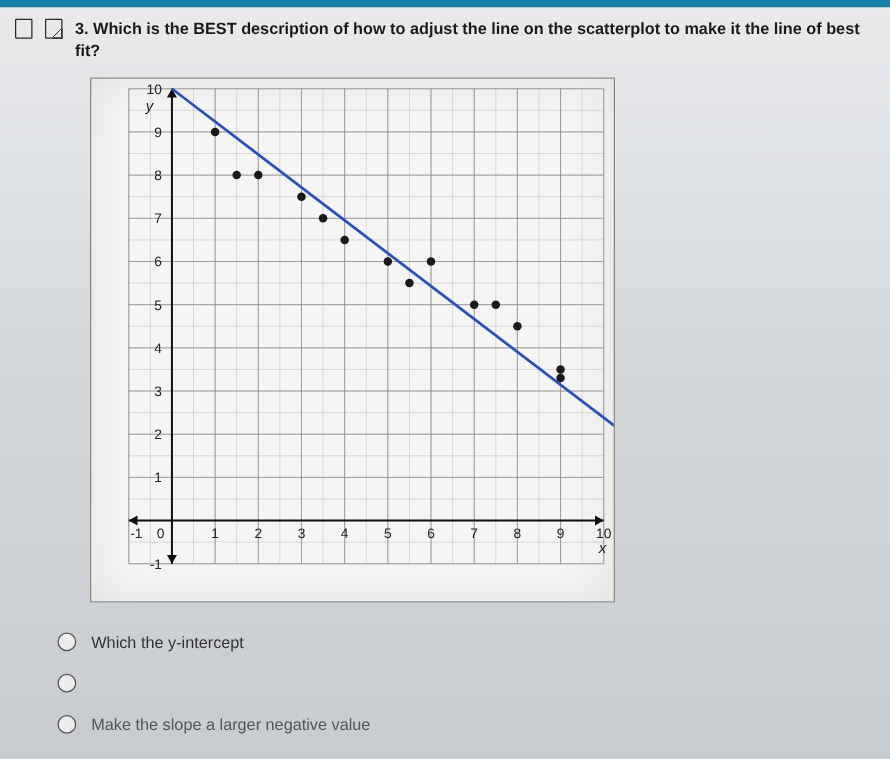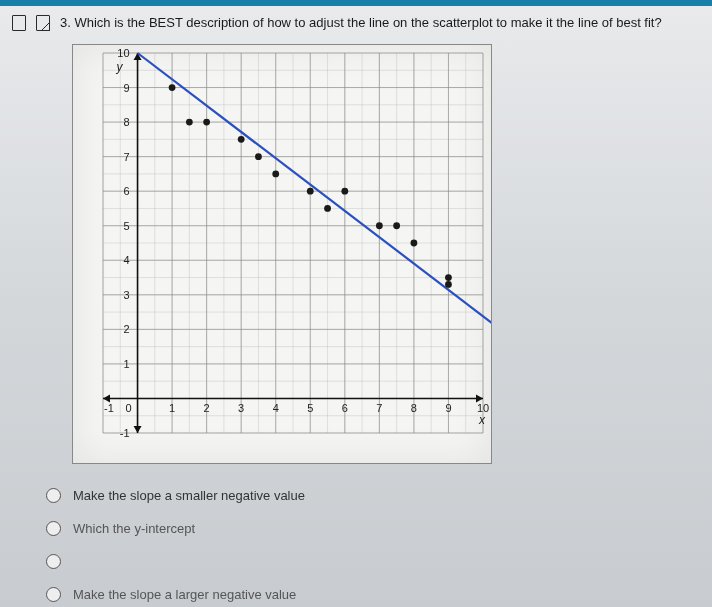"3. Which is the BEST" .question-text { font-weight: normal -> bold }
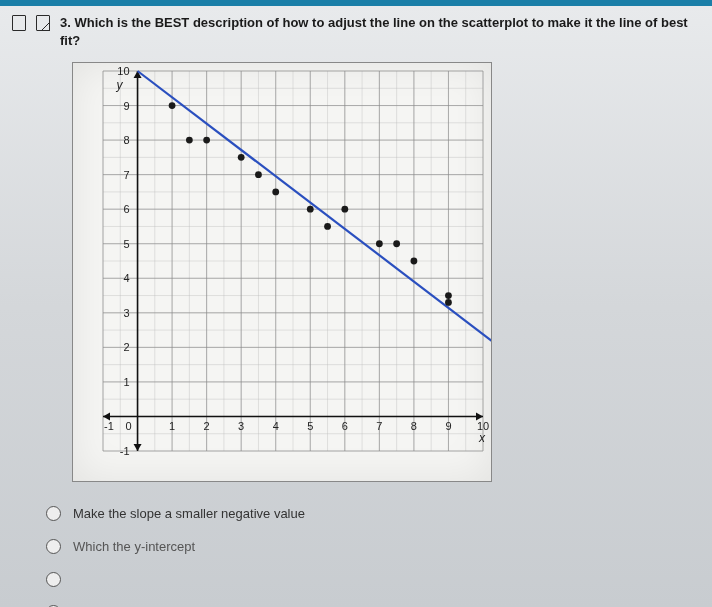"Make the slope a smaller" div.option { html: <div> <div></div> <div>Make the slope a smaller negative value</div> </div> -> none }
